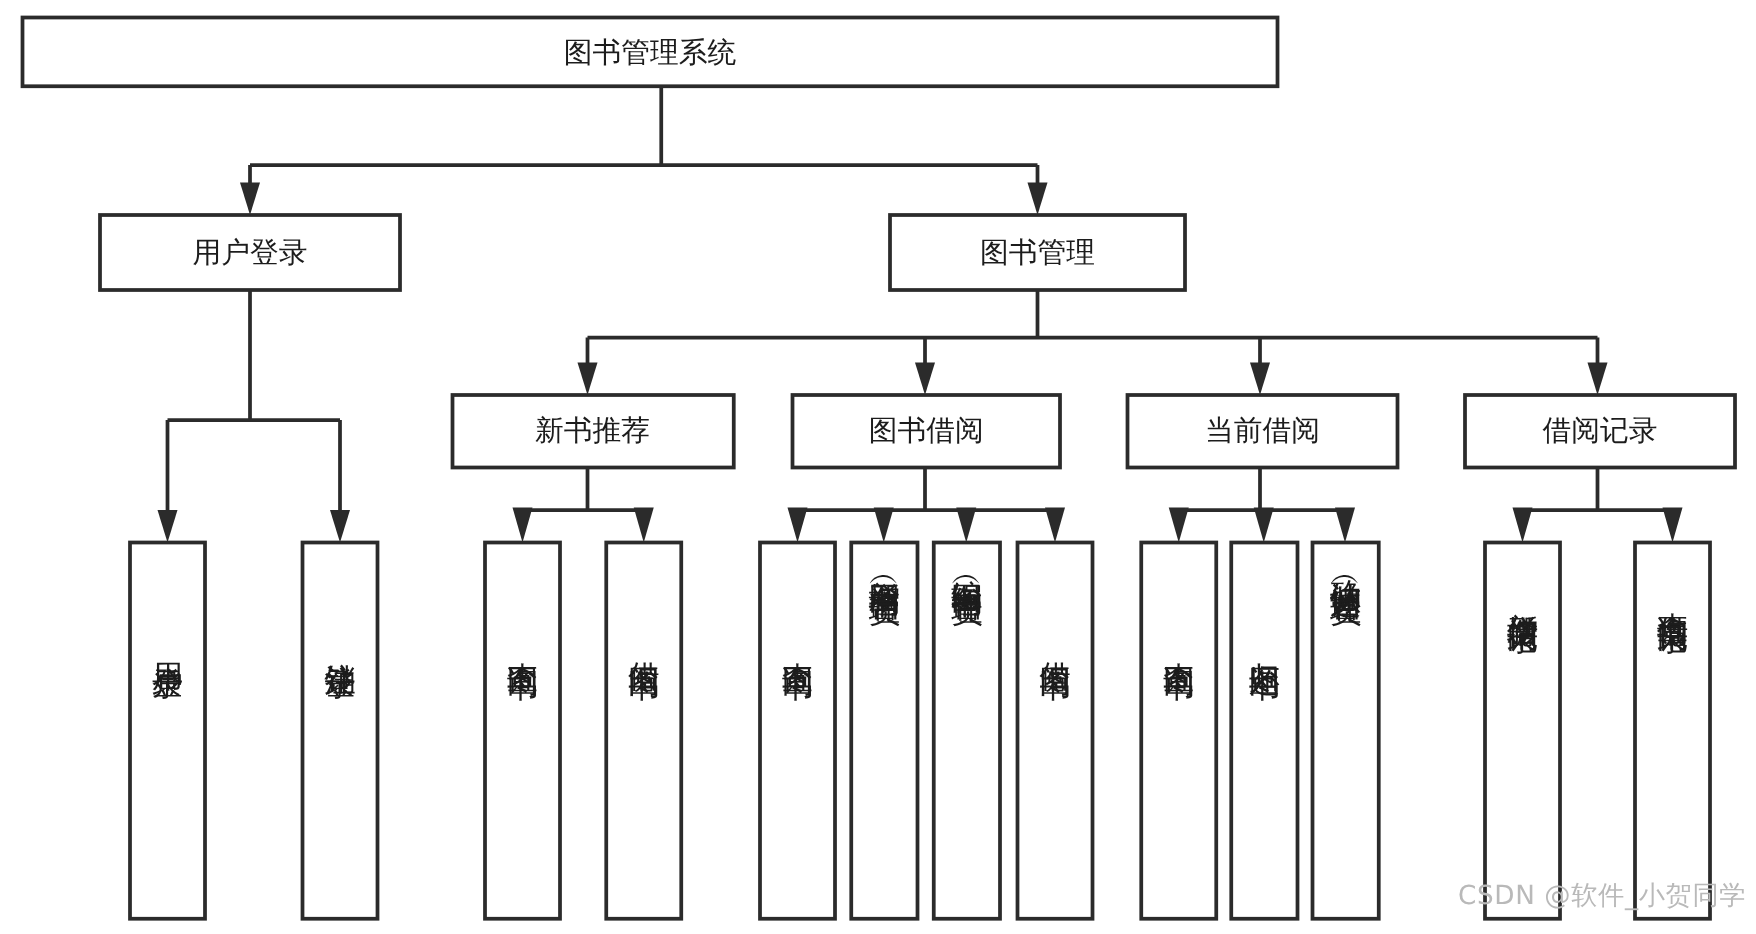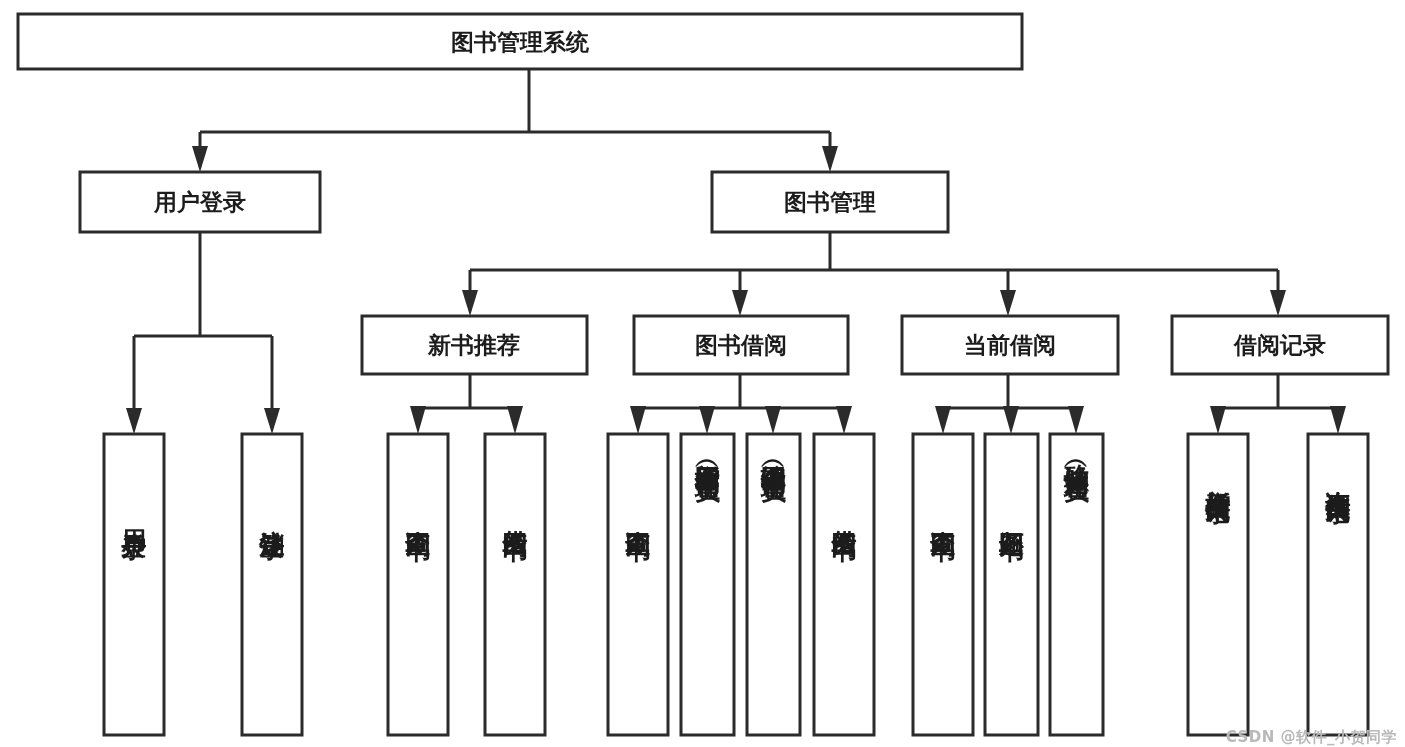"图书管理系统" #diagram-root { font-weight: bold -> none }
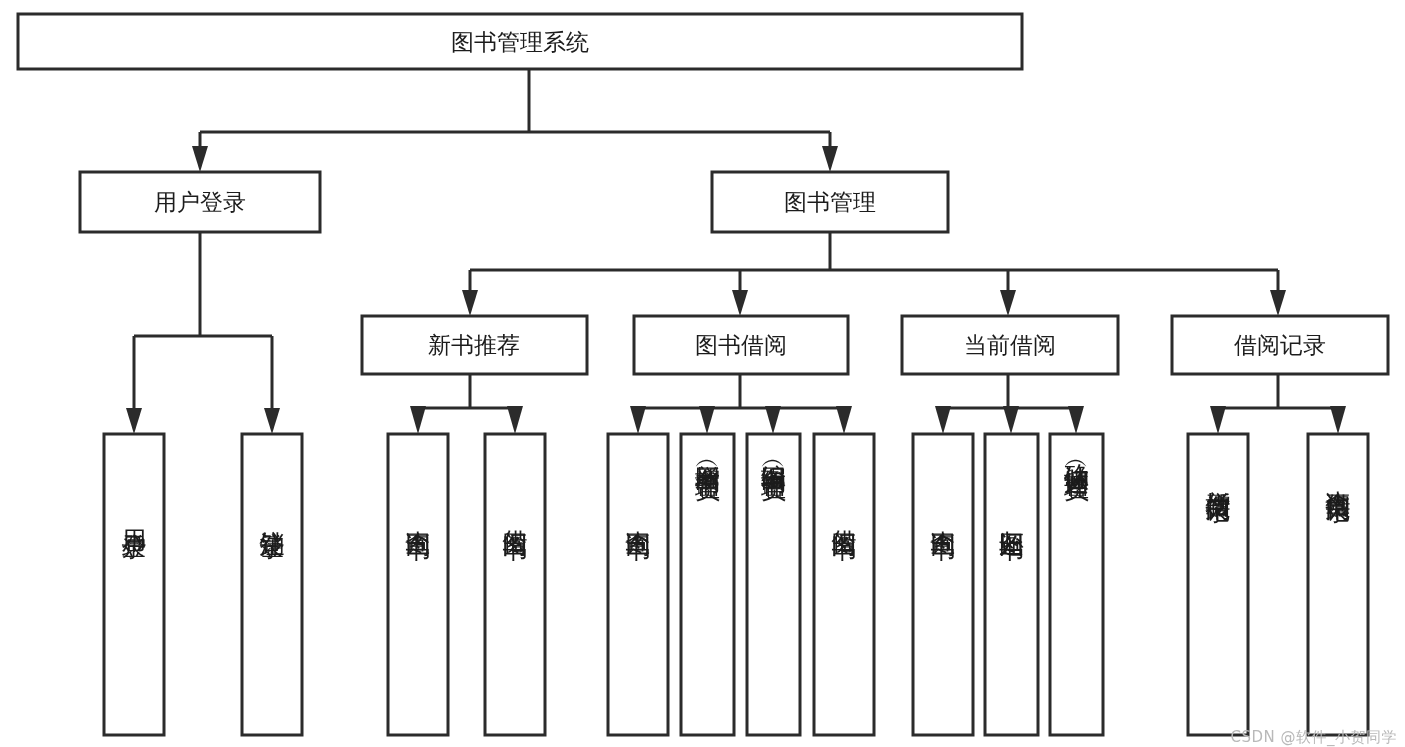"CSDN @软件_小贺同学" .watermark { bottom: 0 -> 17px; font-size: 15px -> 21px }
